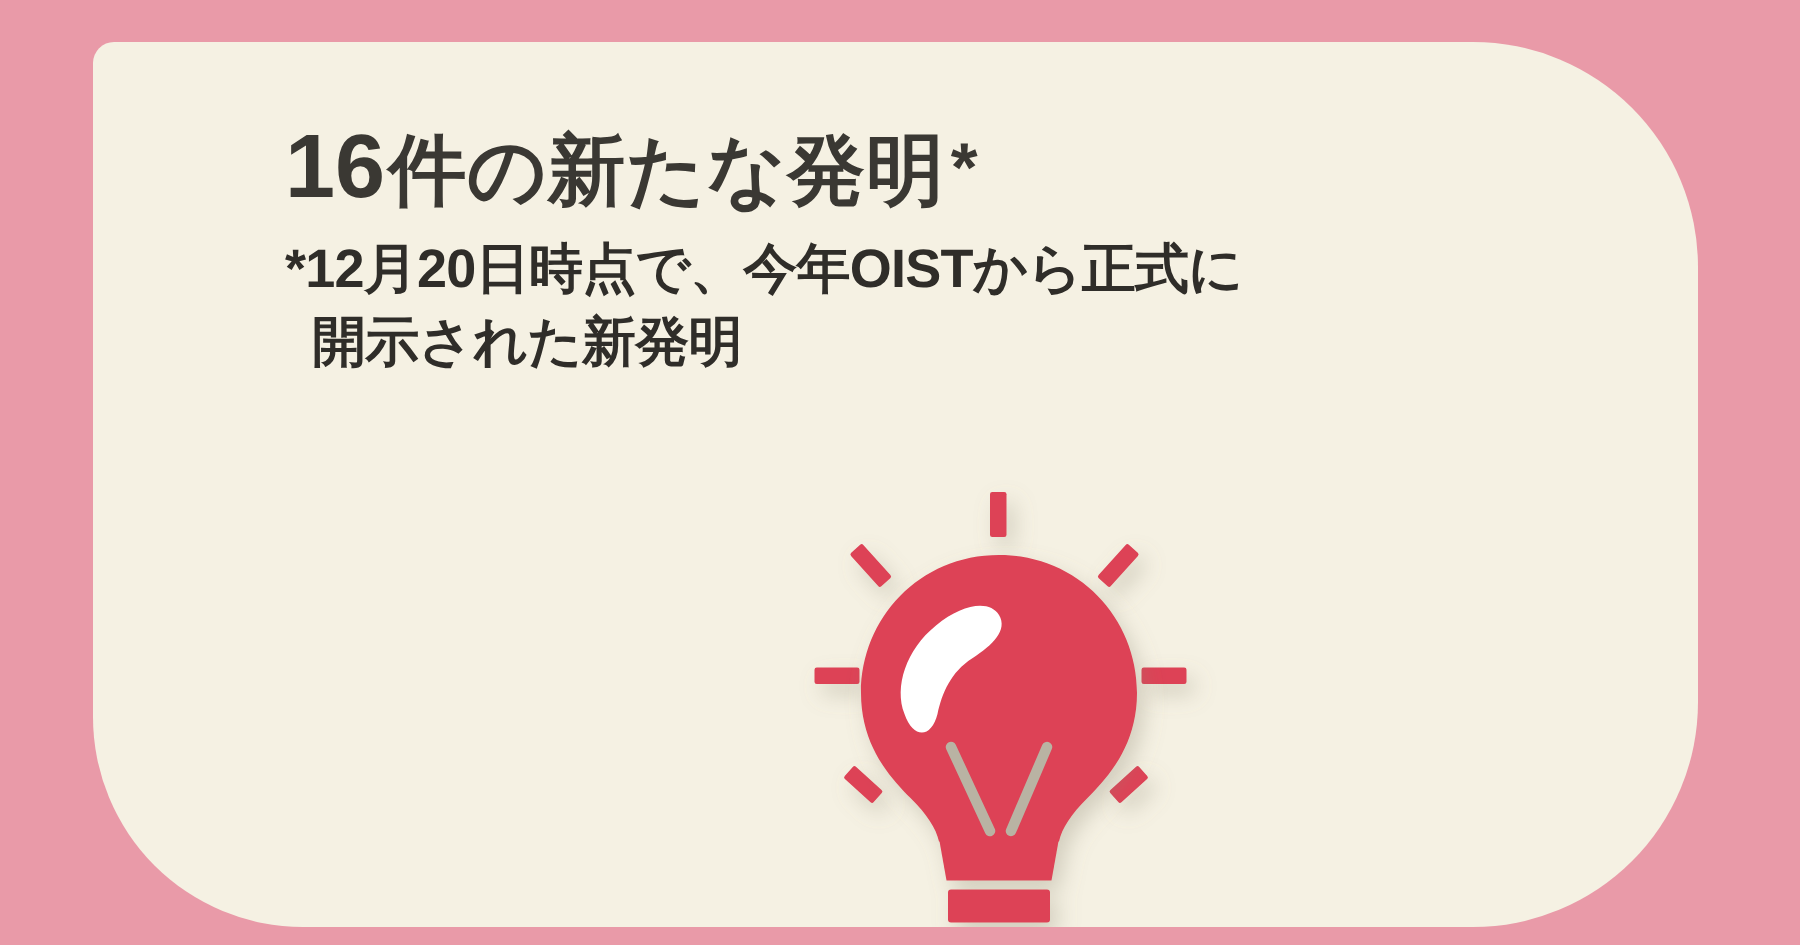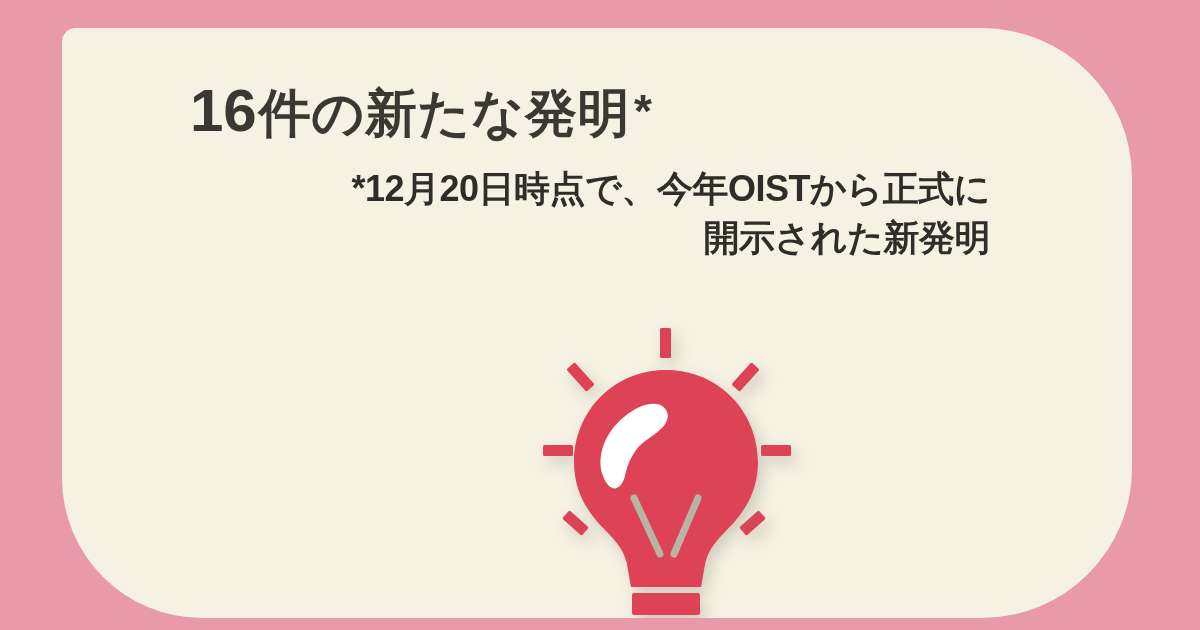"*12月20日時点で、今年OISTから正式に" #subtitle { margin: 18px 0 0 0 -> 8px 0 0 0; text-align: right -> none }
